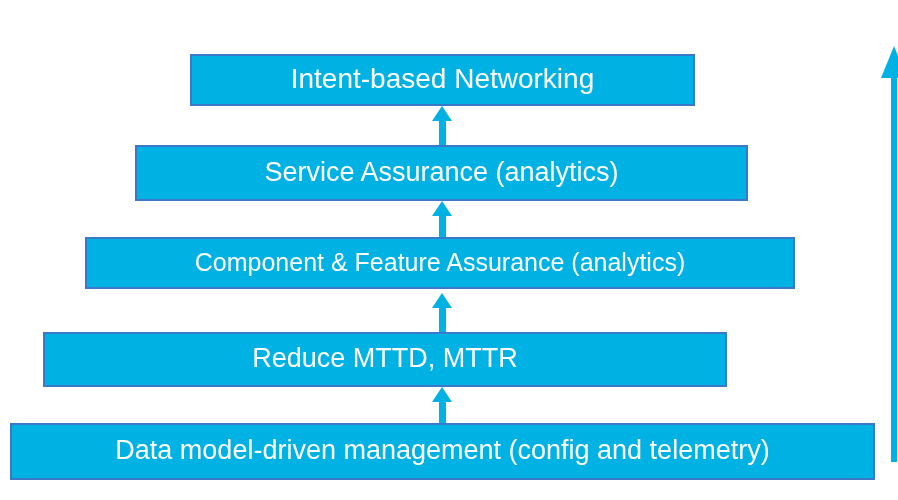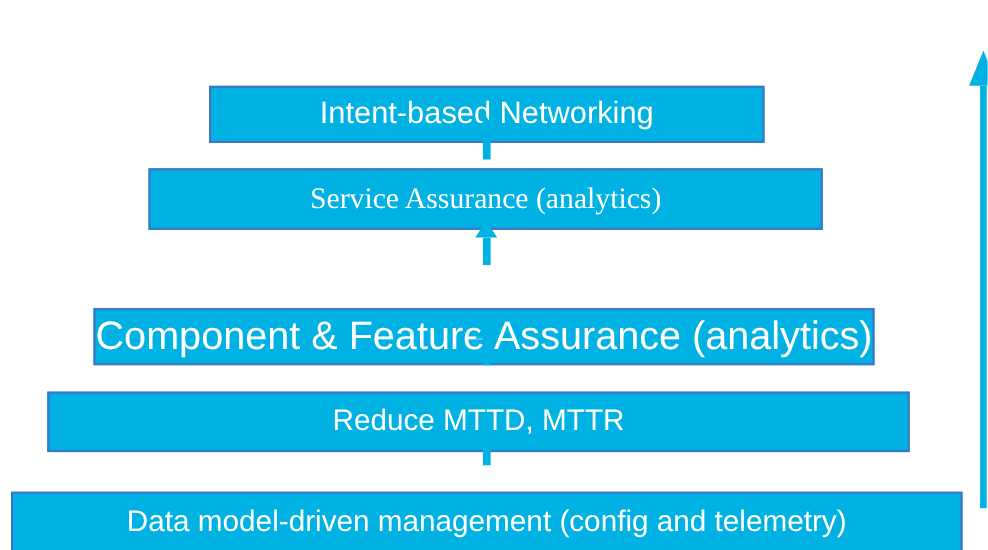"Intent-based Networking" .layer-box { margin-top: 24px -> none }
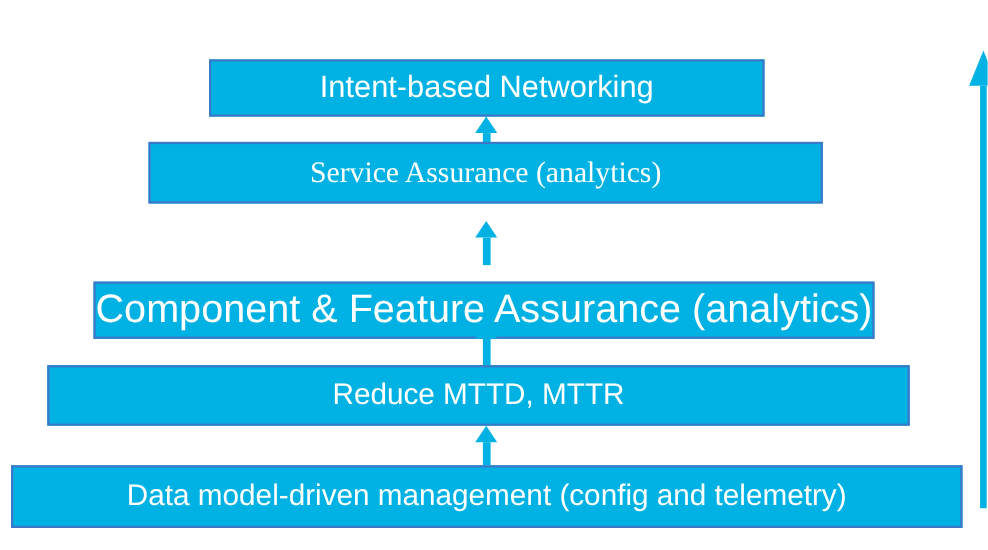"Service Assurance (analytics)" .b2 { font-family: Liberation Serif, serif -> none; top: 129px -> 145px }
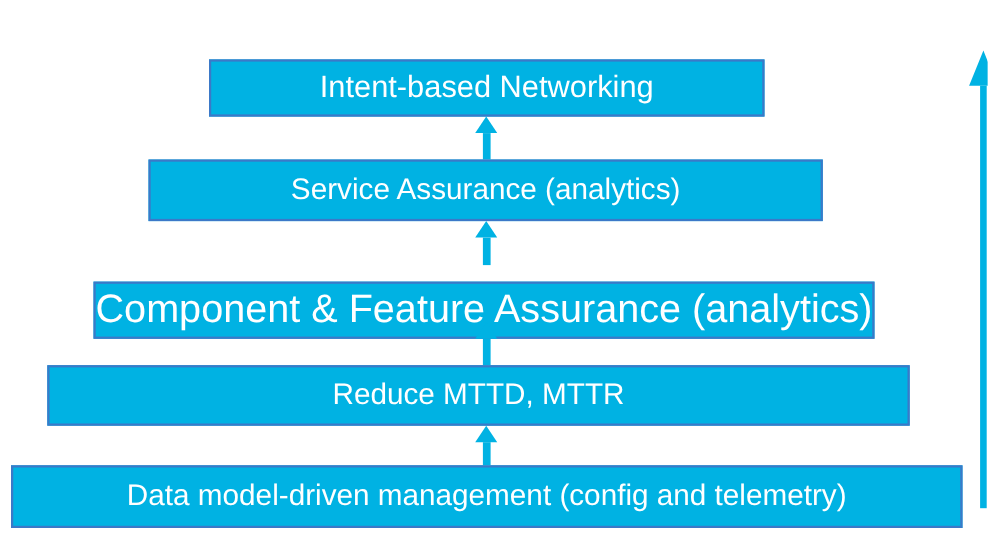"Component & Feature Assurance" .b3 { font-size: 36px -> 25px; top: 256px -> 237px }
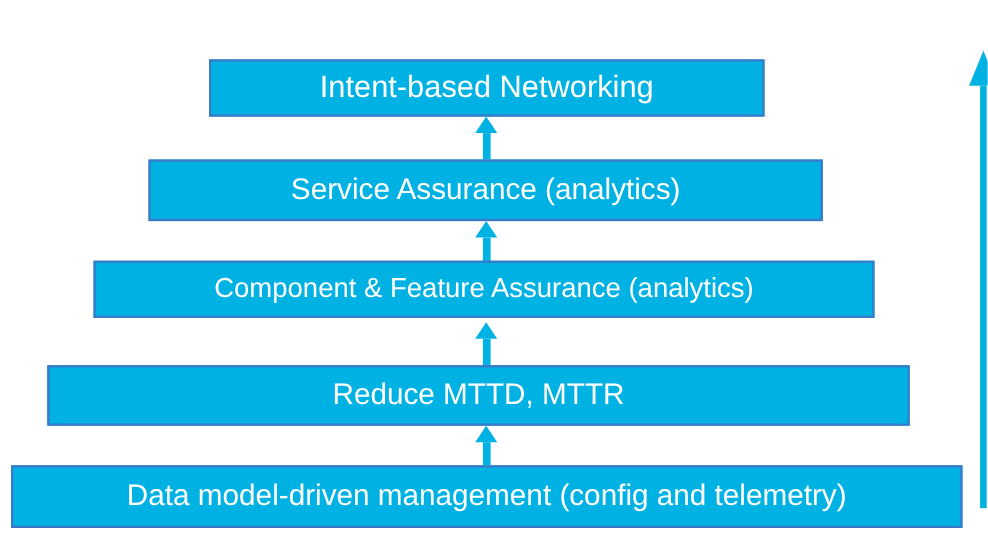"Reduce MTTD, MTTR" .b4 { width: 784px -> 684px }
